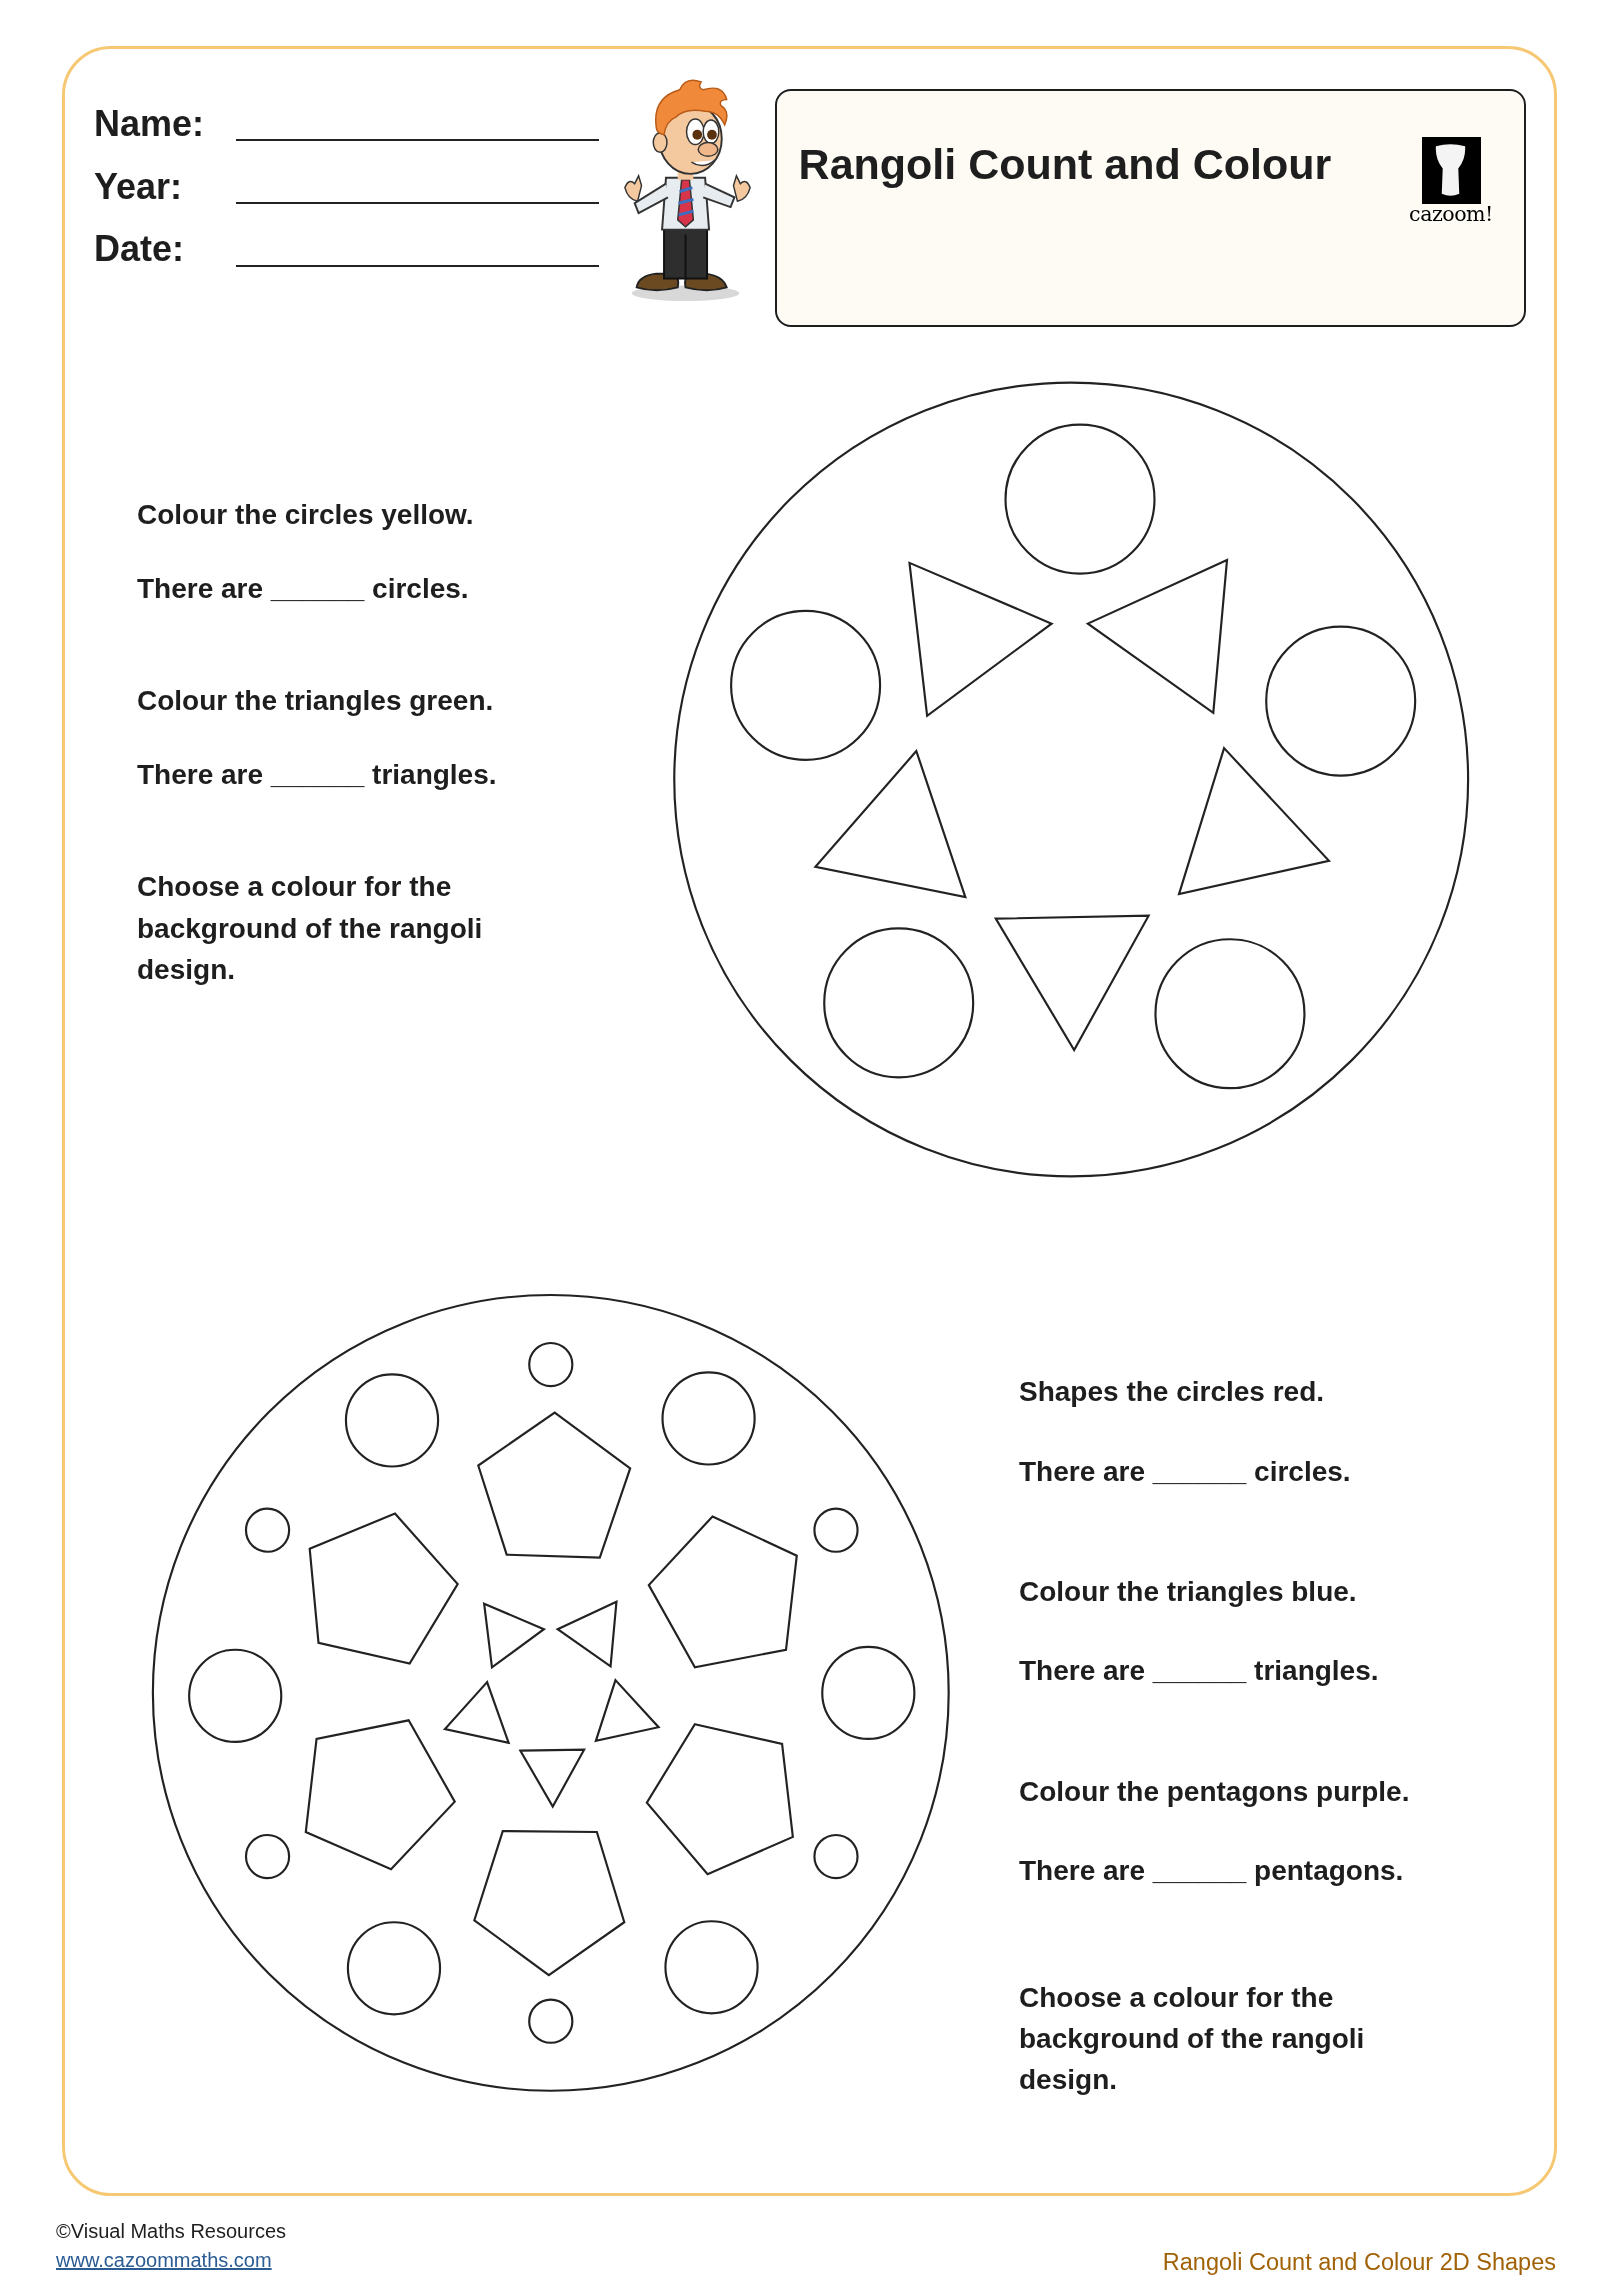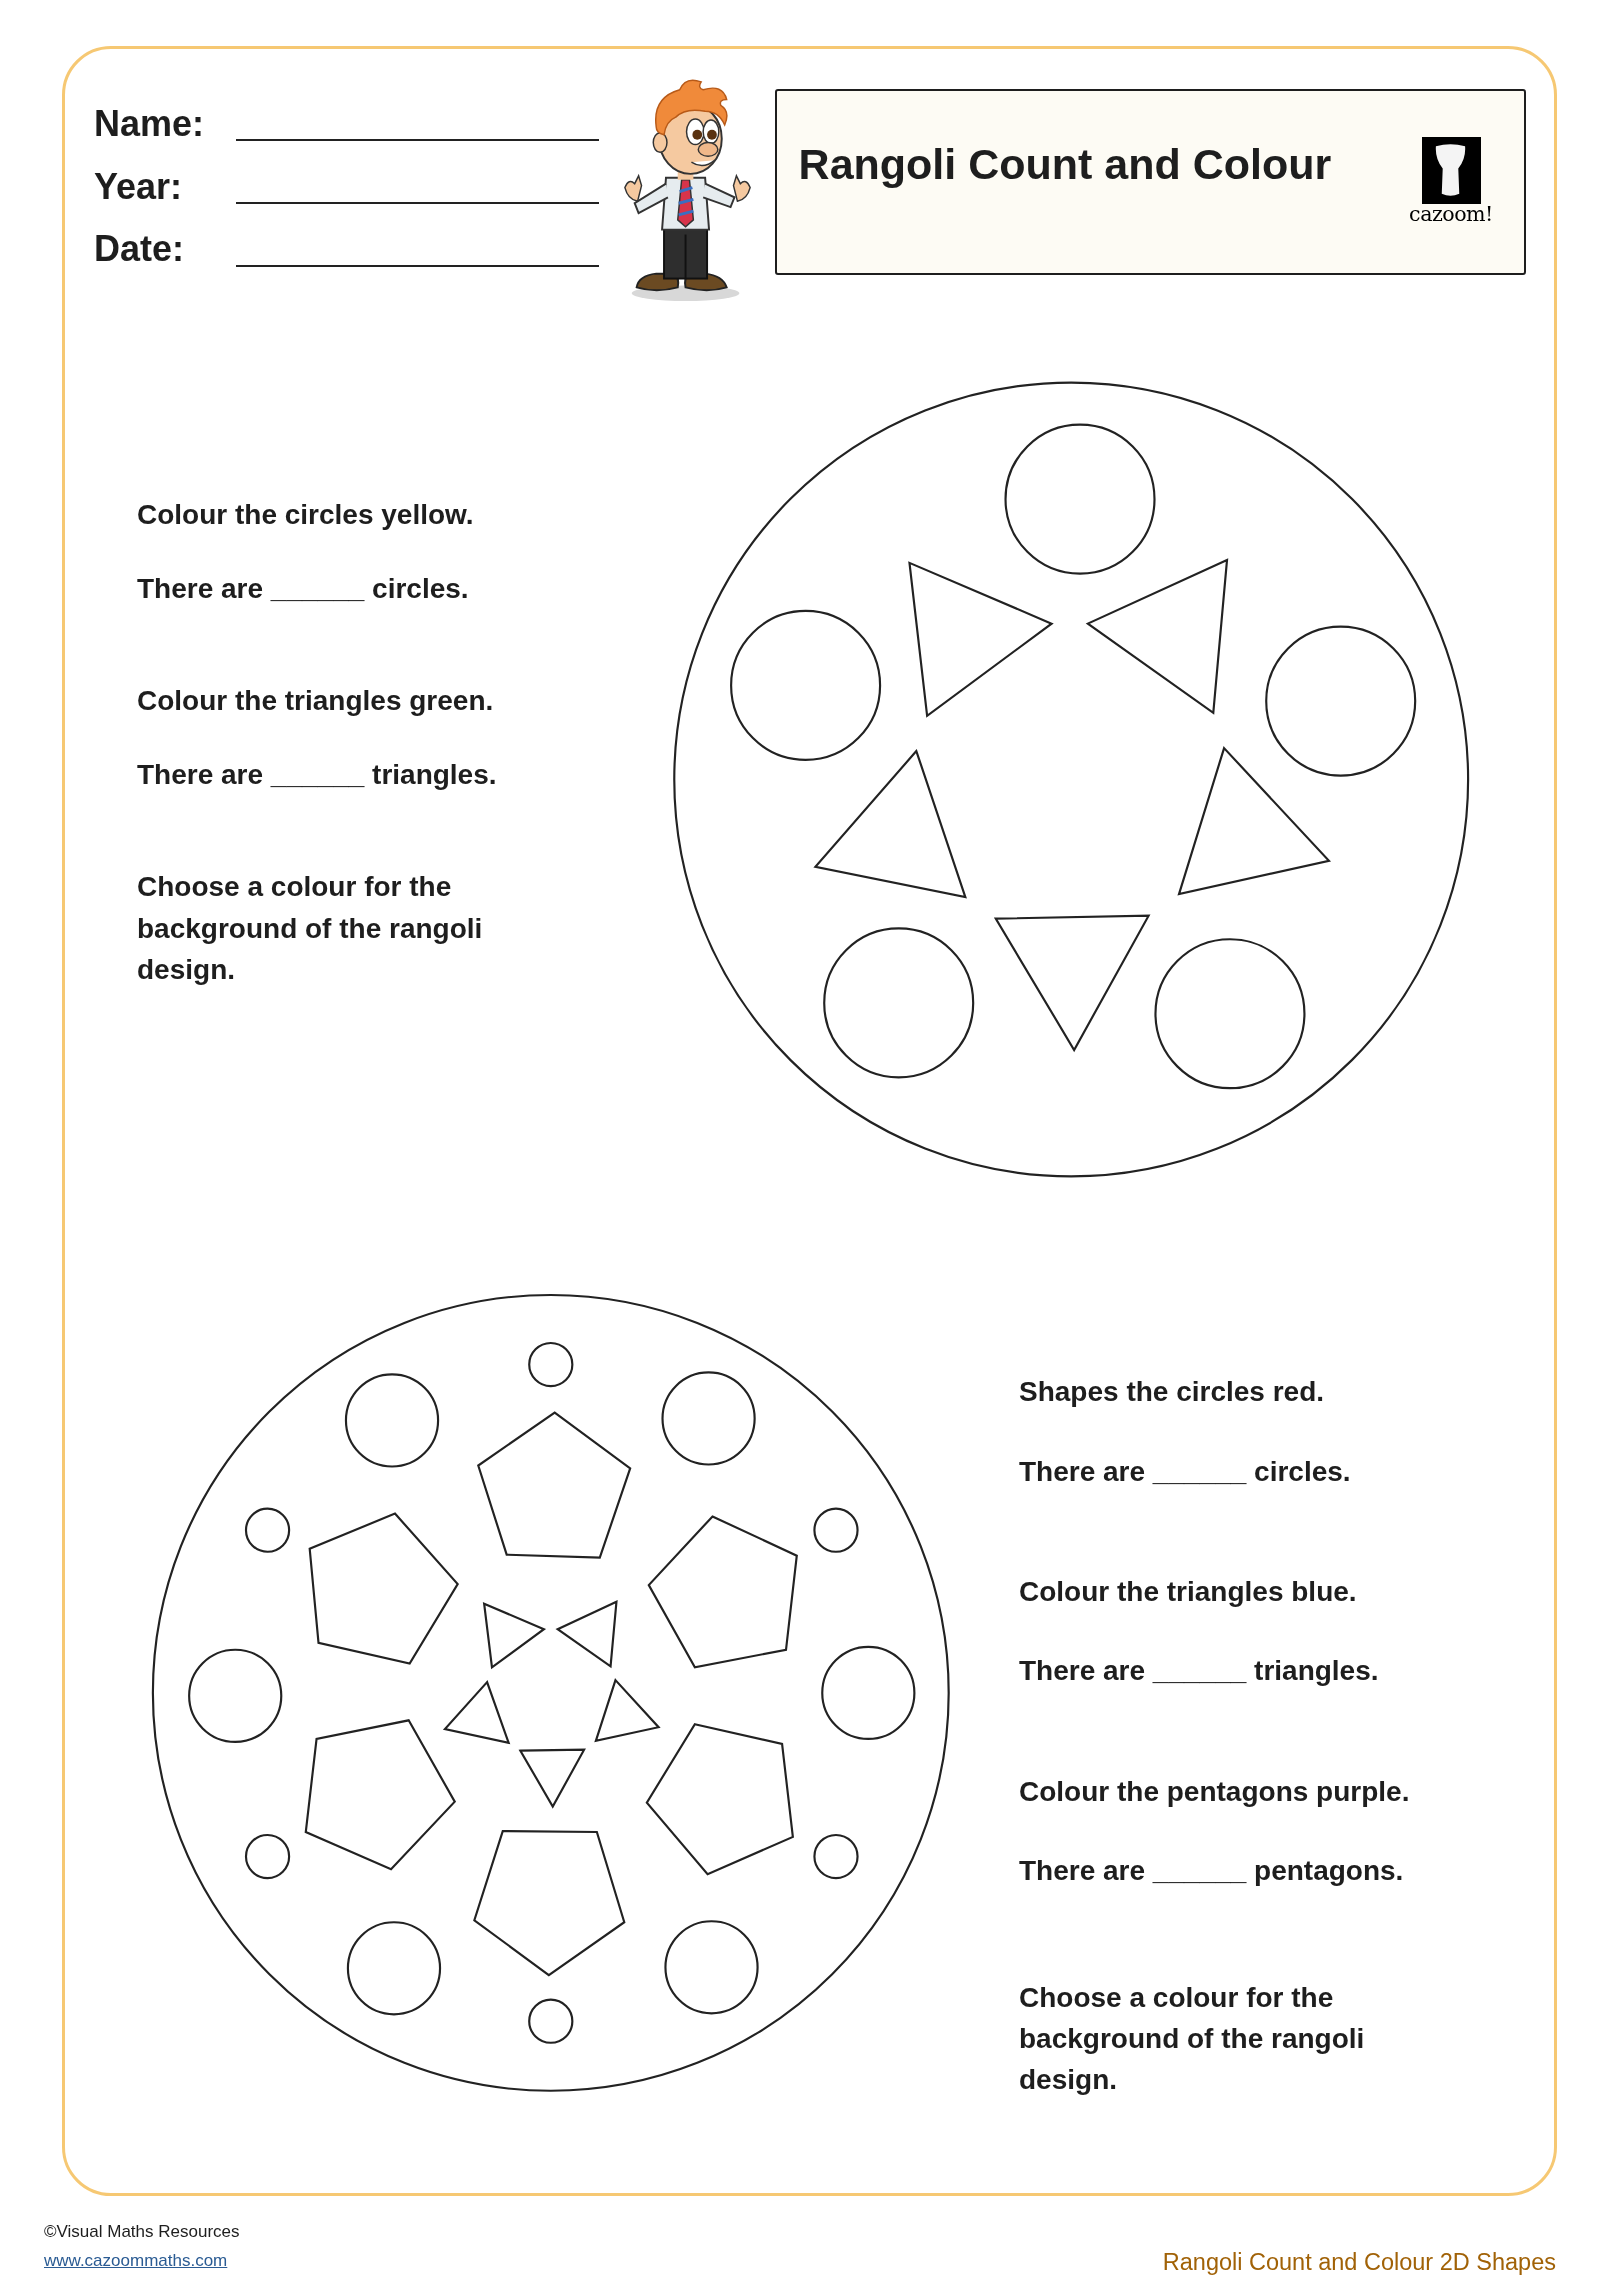"Rangoli Count and Colour" .titlebox { border-radius: 3px -> 16px; height: 186px -> 238px }
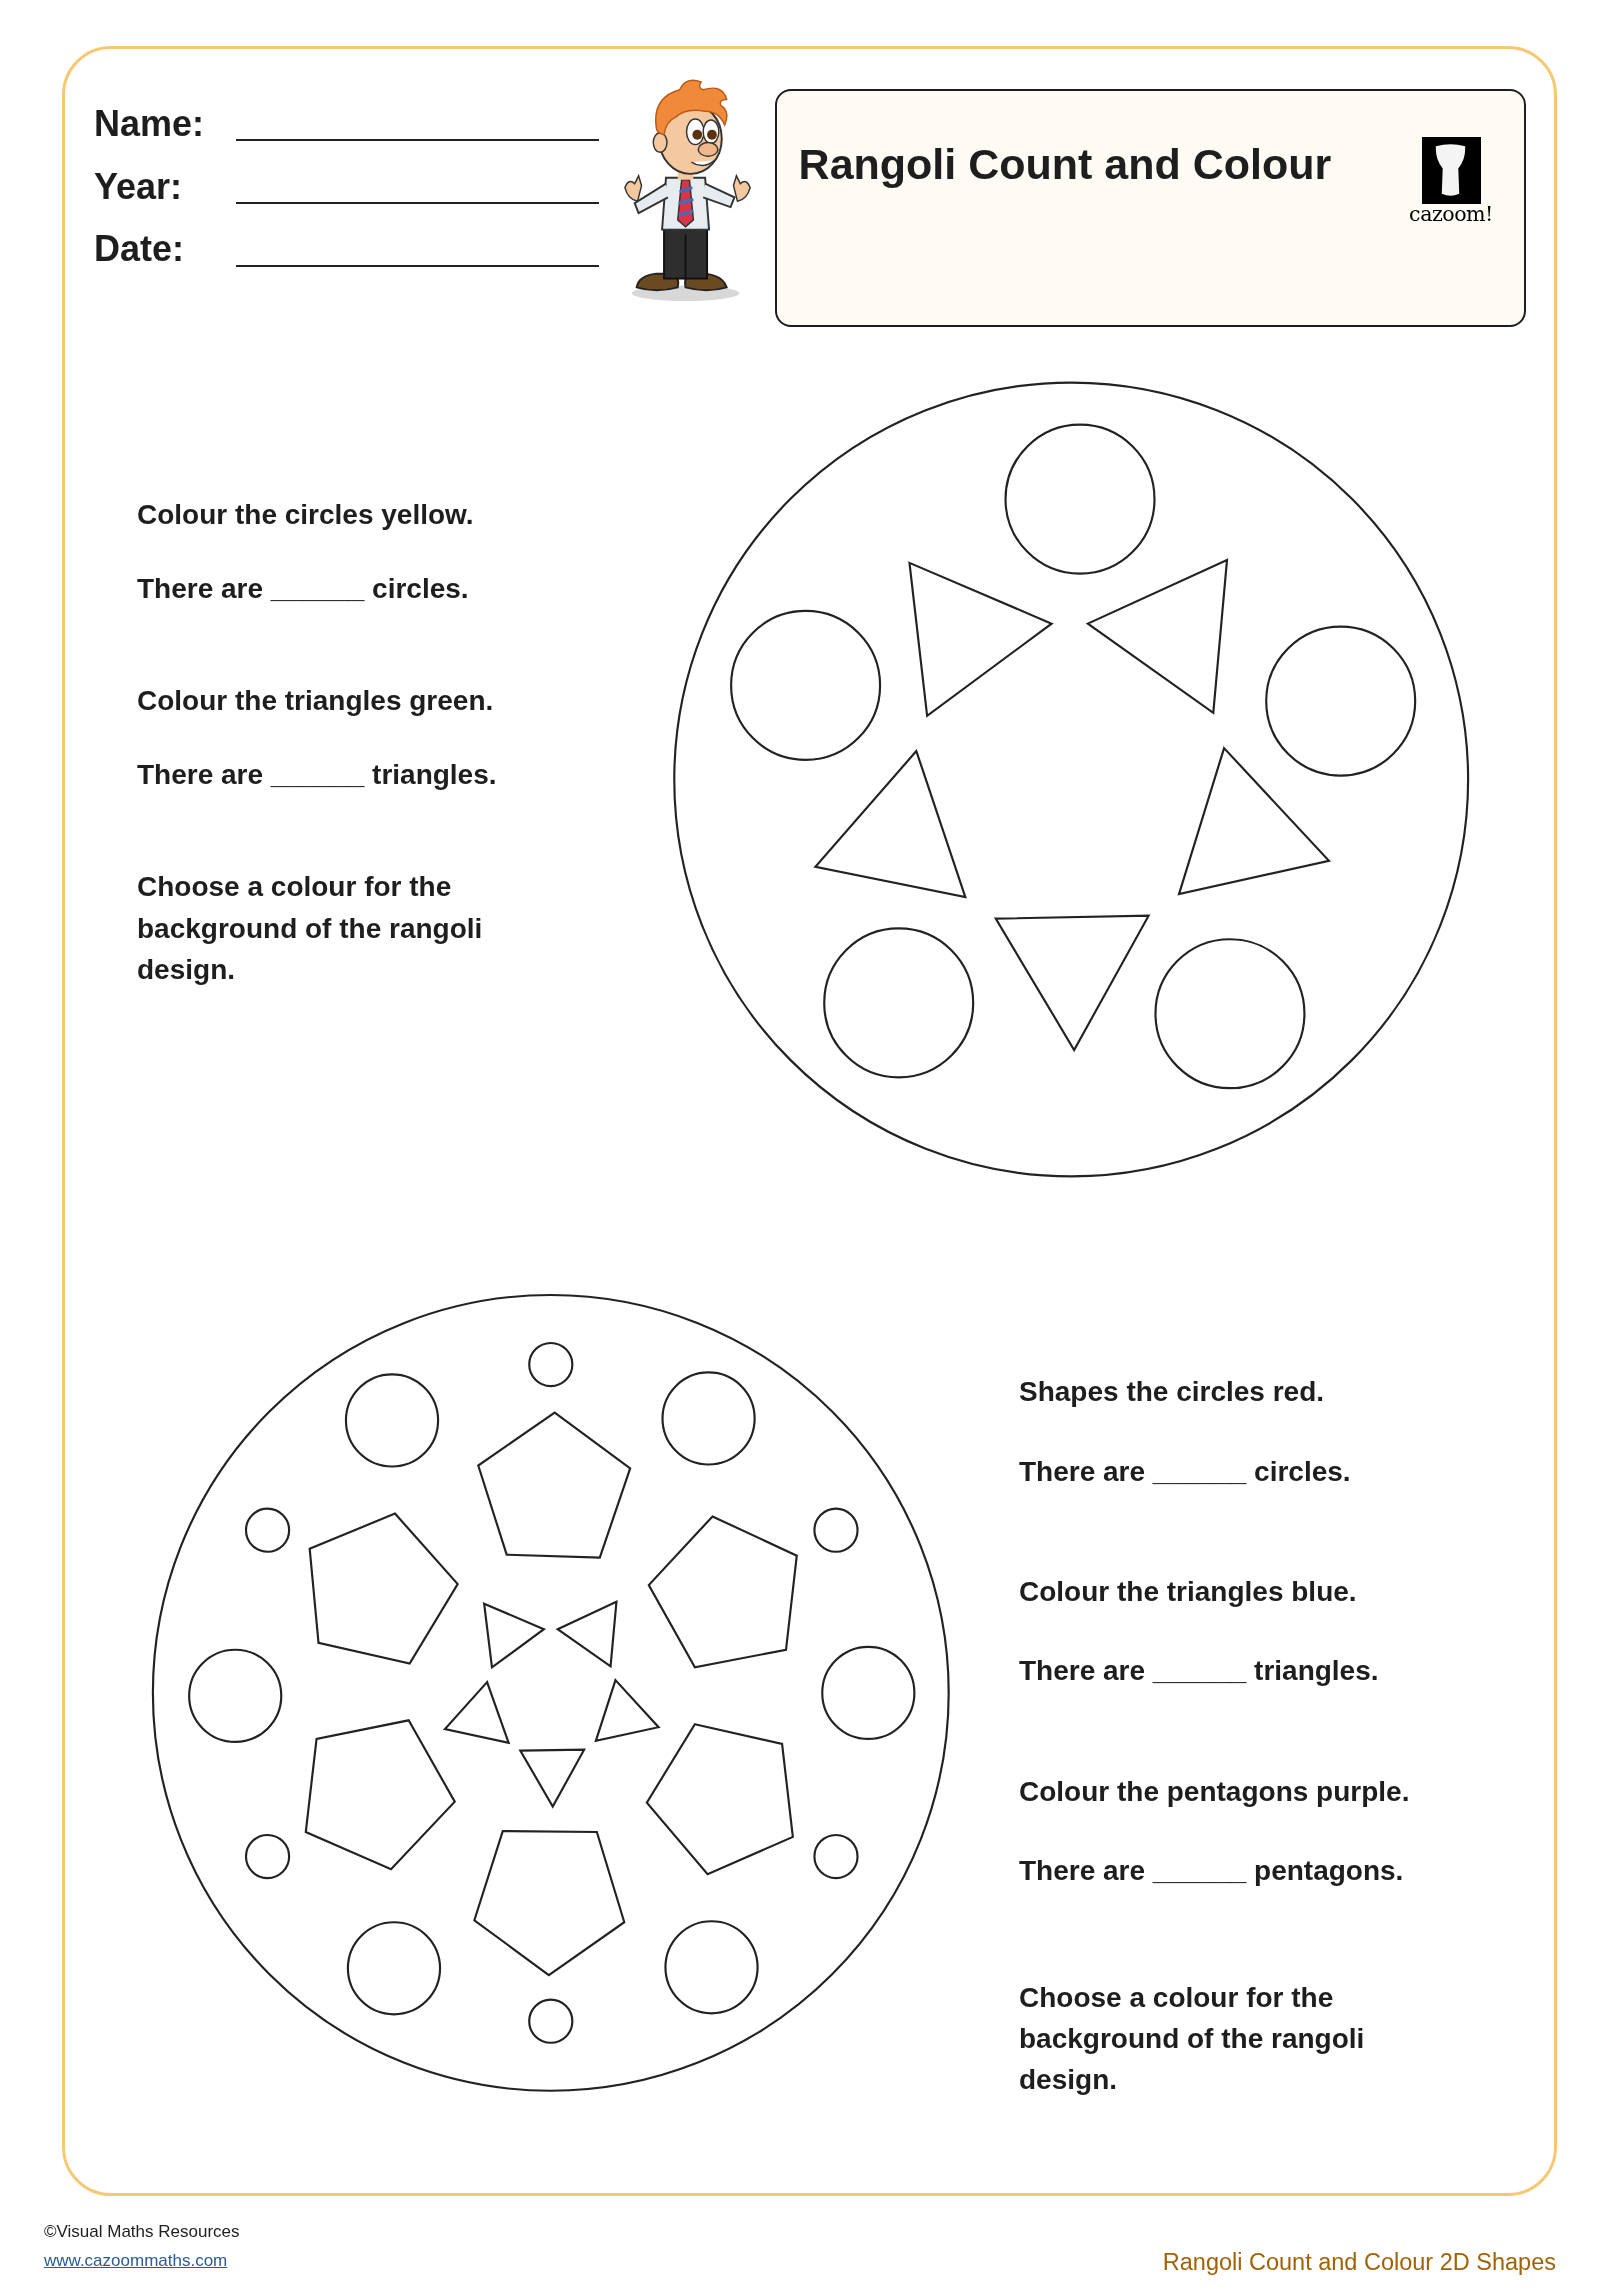"©Visual Maths Resources" .footer-left { font-size: 17px -> 20px; left: 44px -> 56px }
